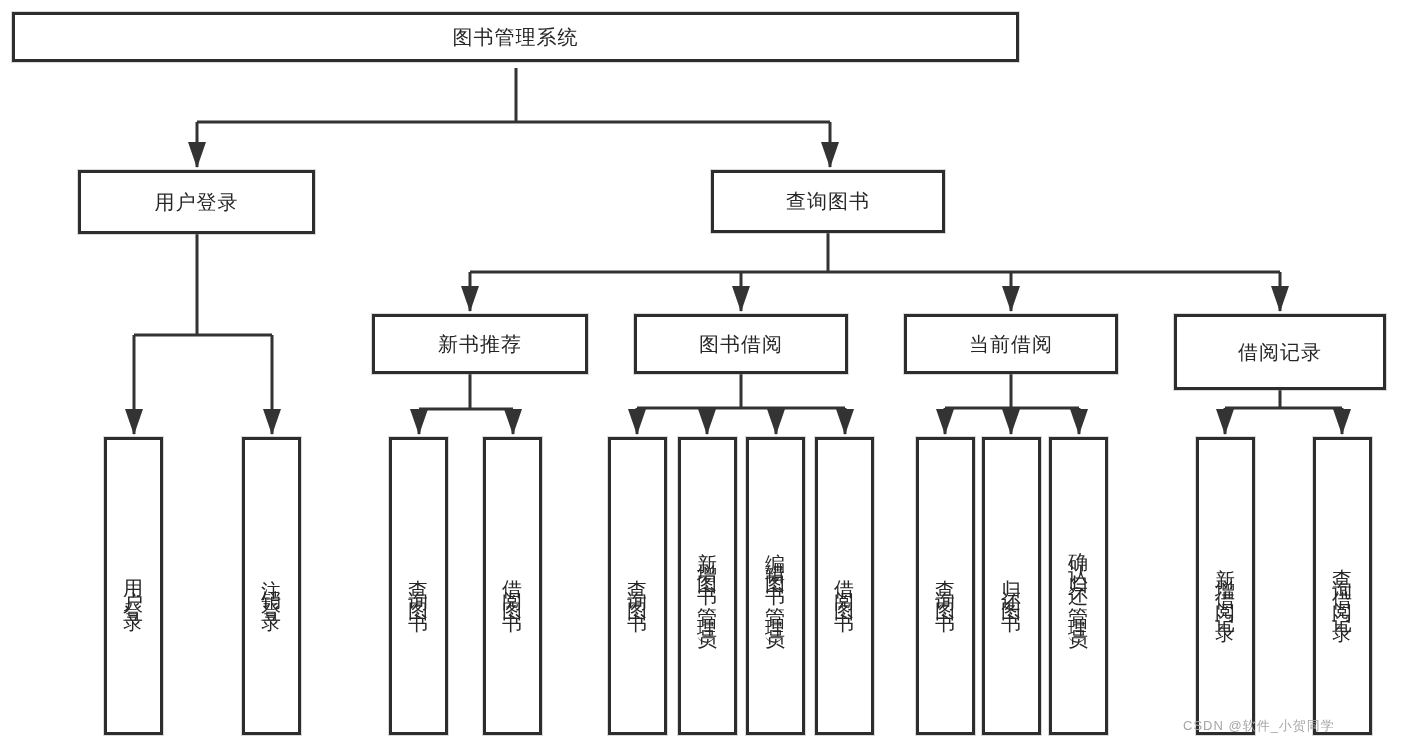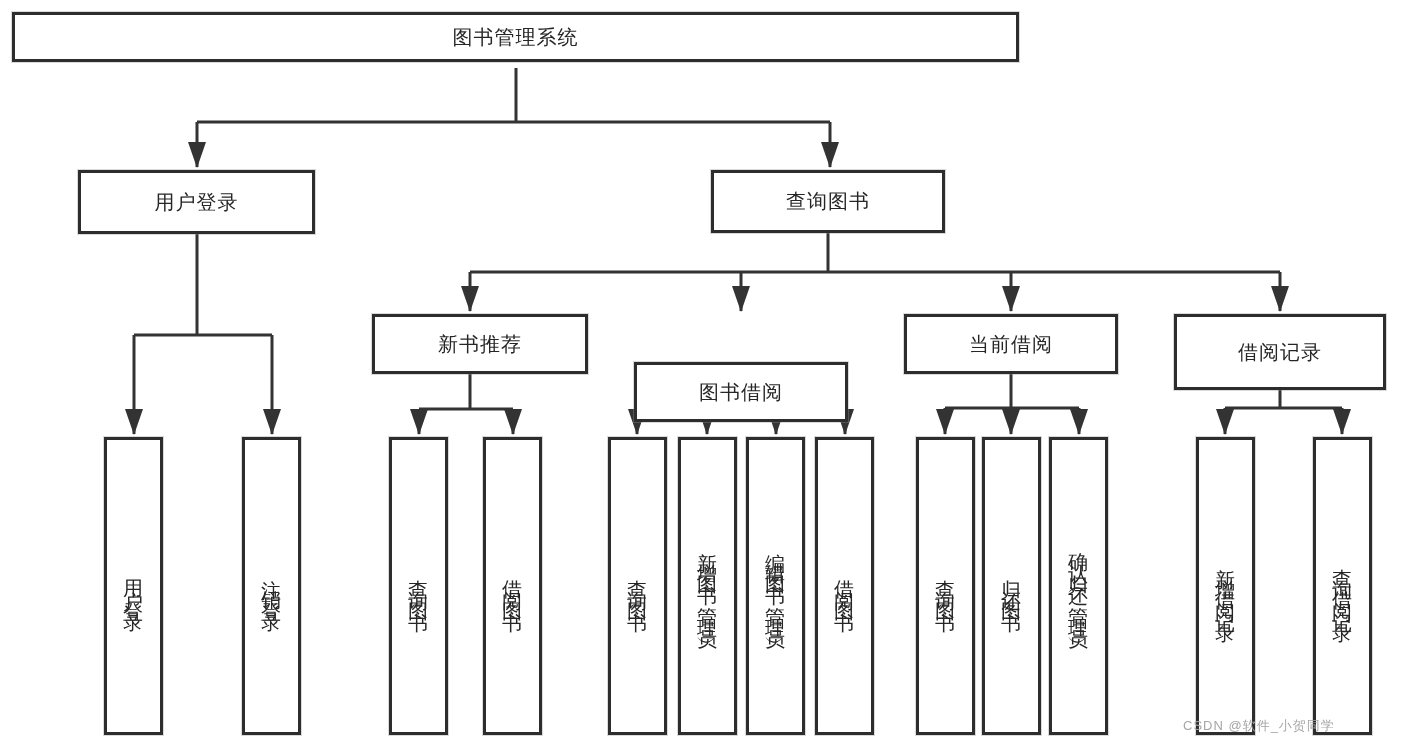"图书借阅" .n-bor { margin-top: 48px -> none }
